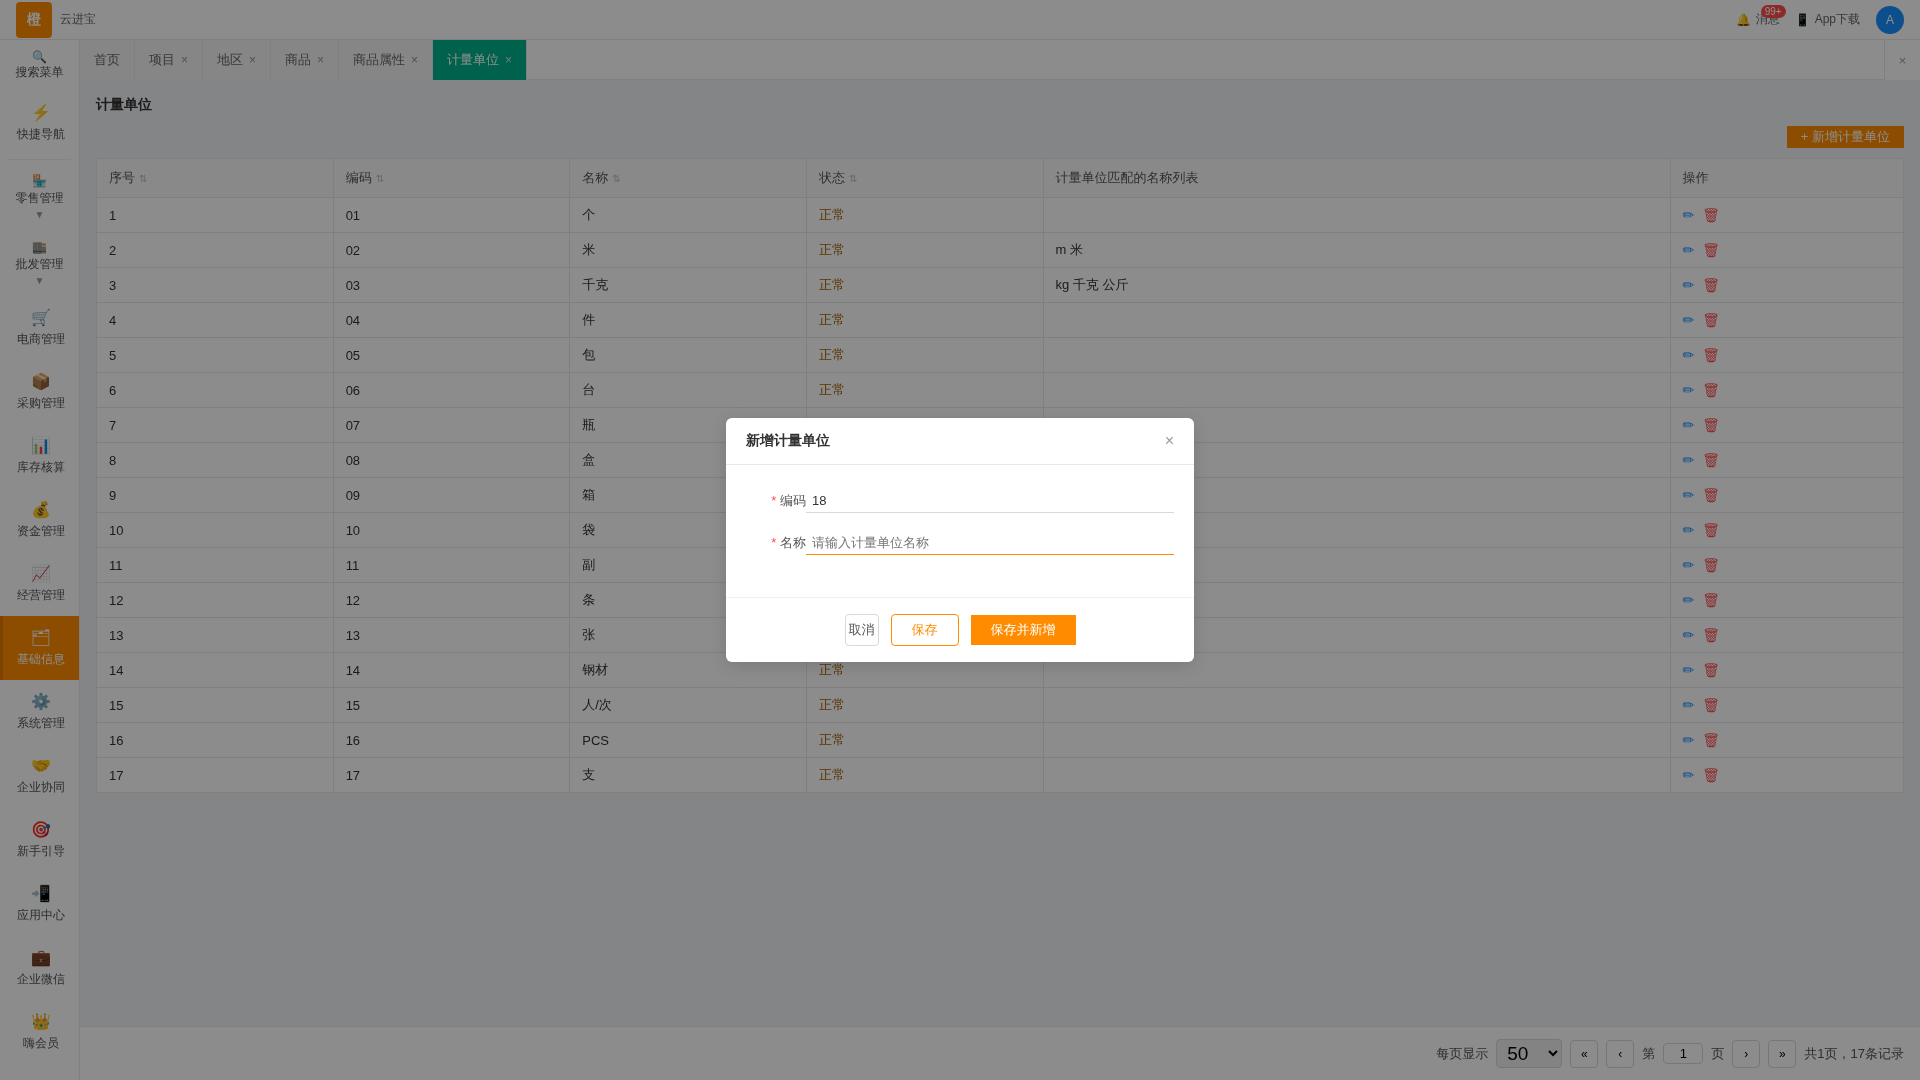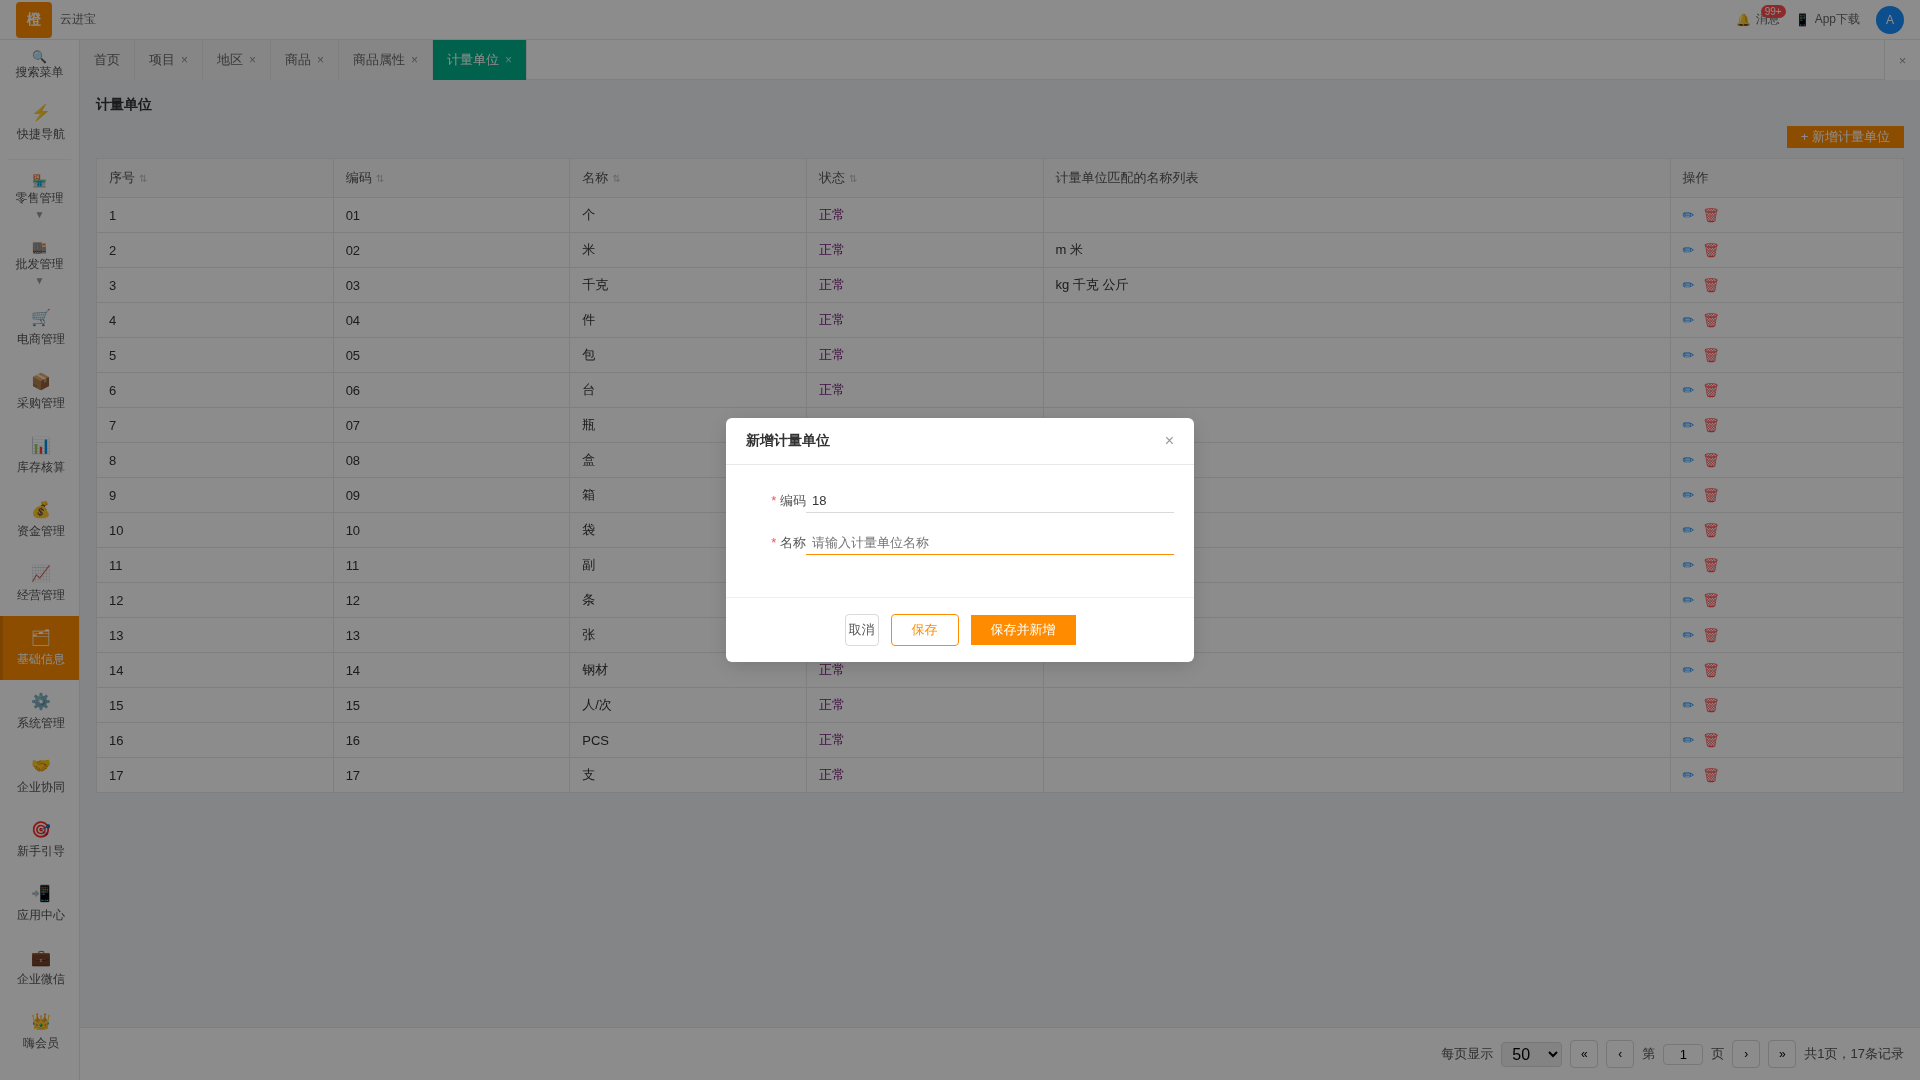"正常" .status-normal { color: #701a75 -> #a16207 }
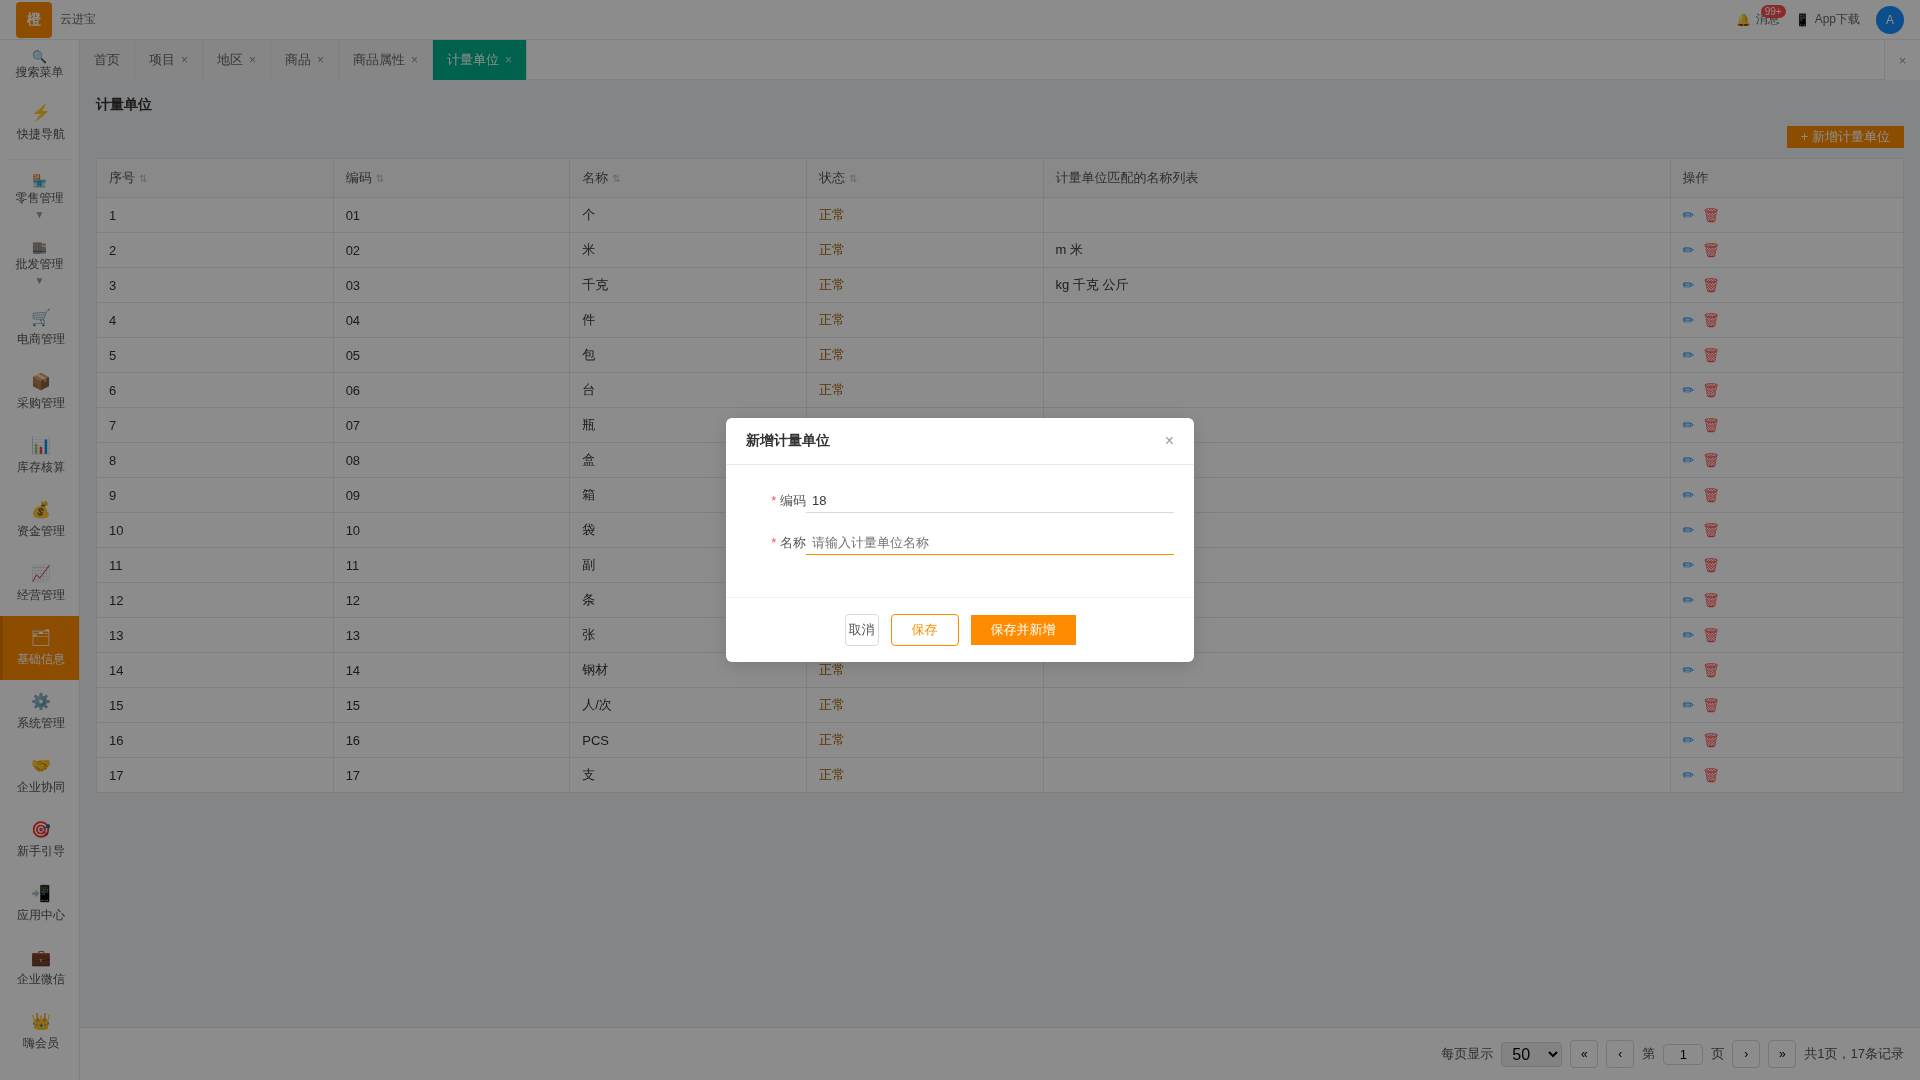"50" .page-size-select { font-size: 16px -> 19px }
